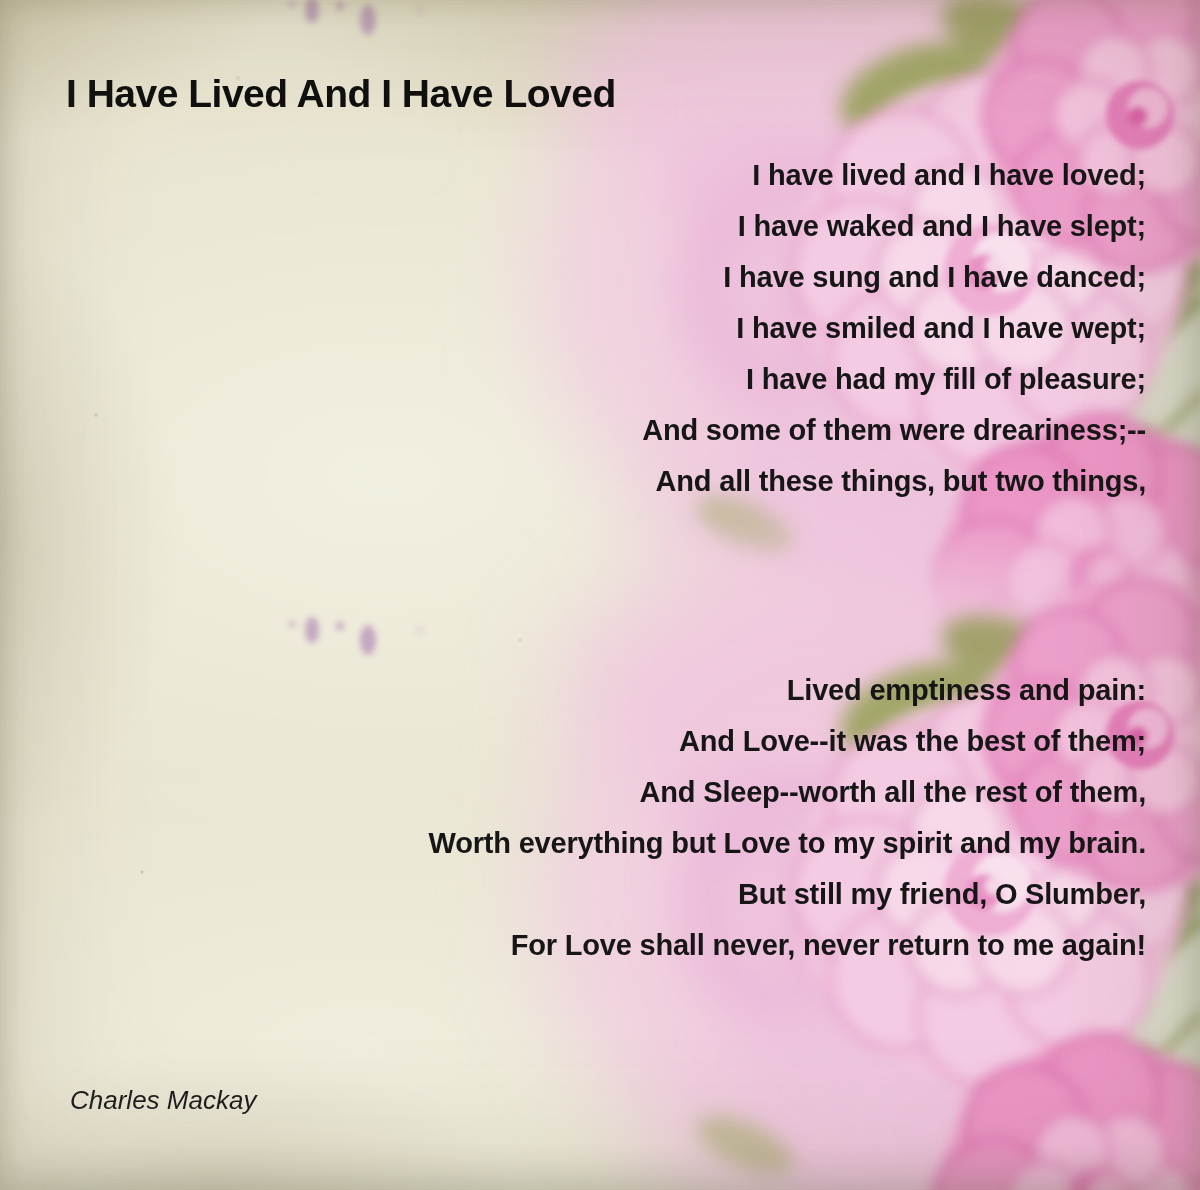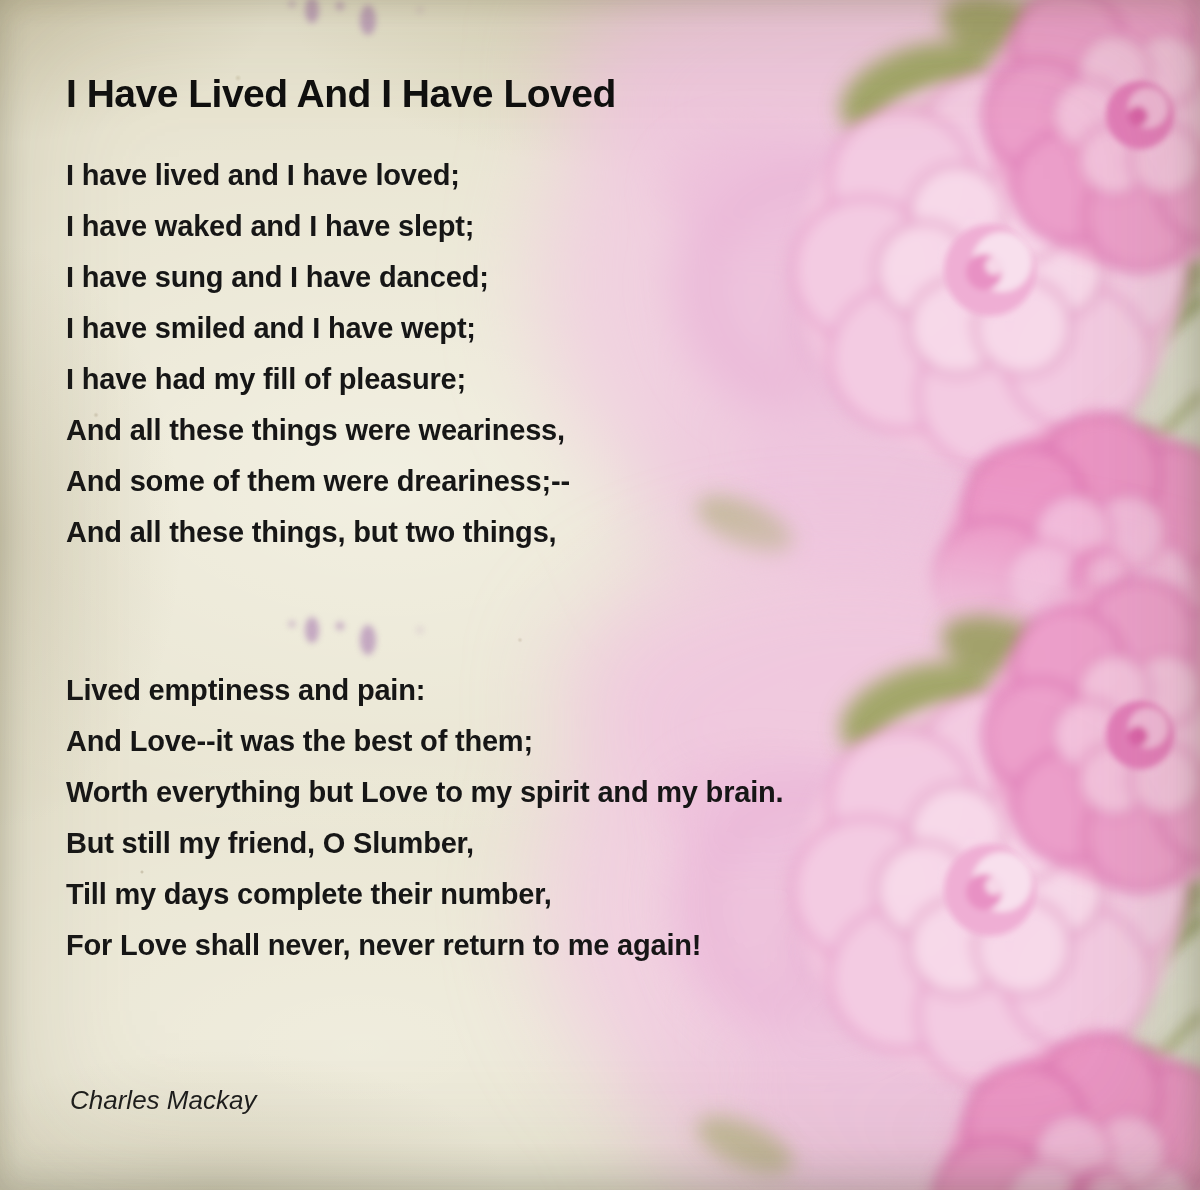"I have lived and I have loved;" .stanza .line { text-align: none -> right }
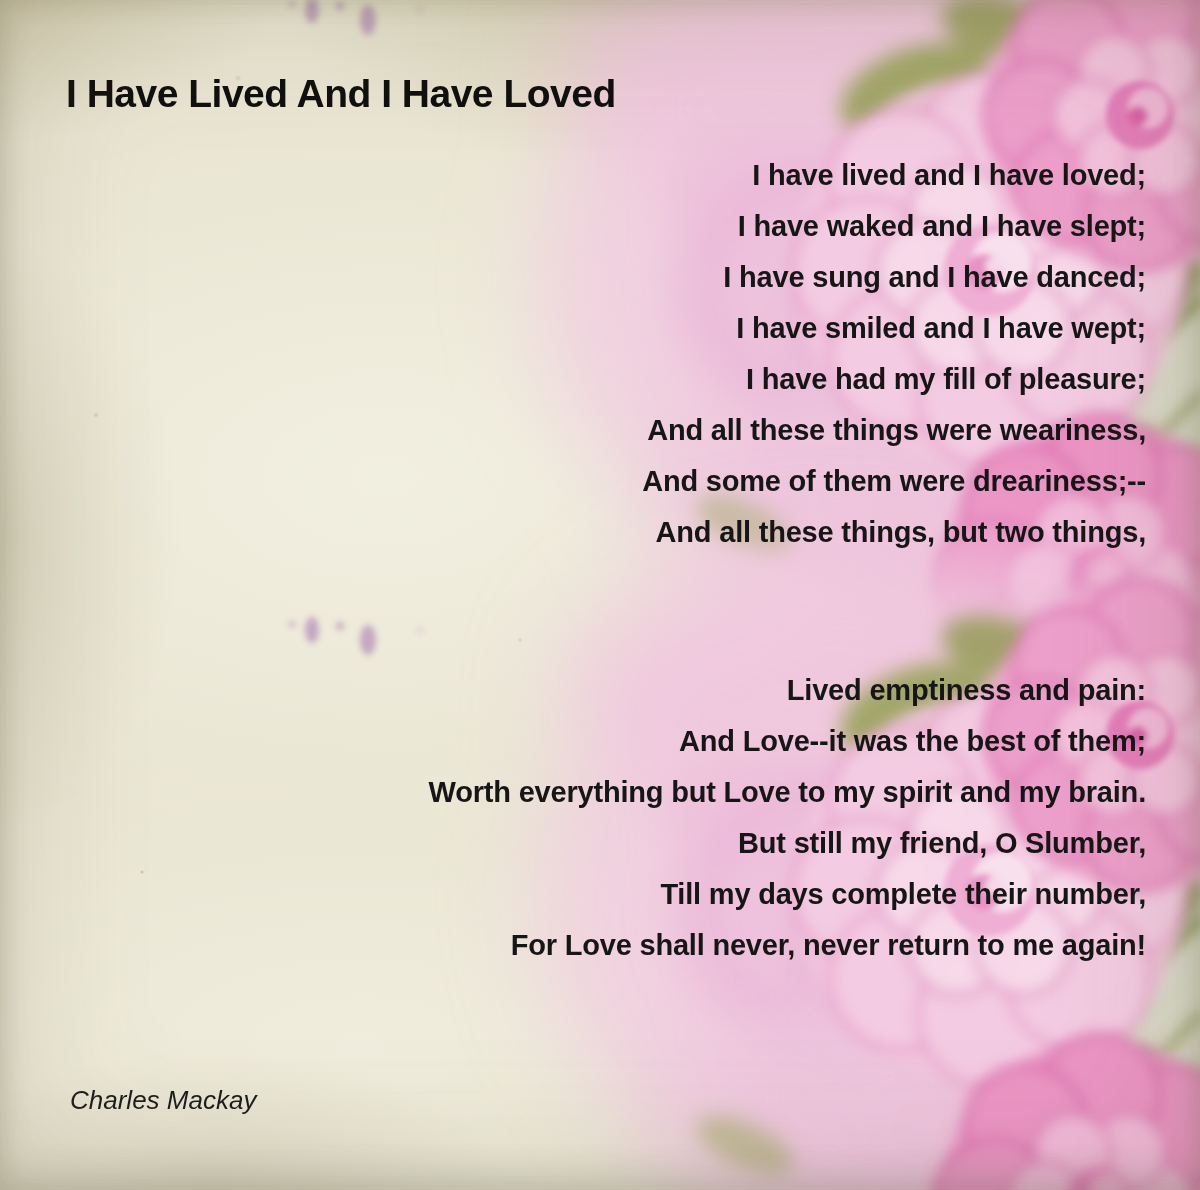"And all these things were" div.line { html: <div>And all these things were weariness,</div> -> none }
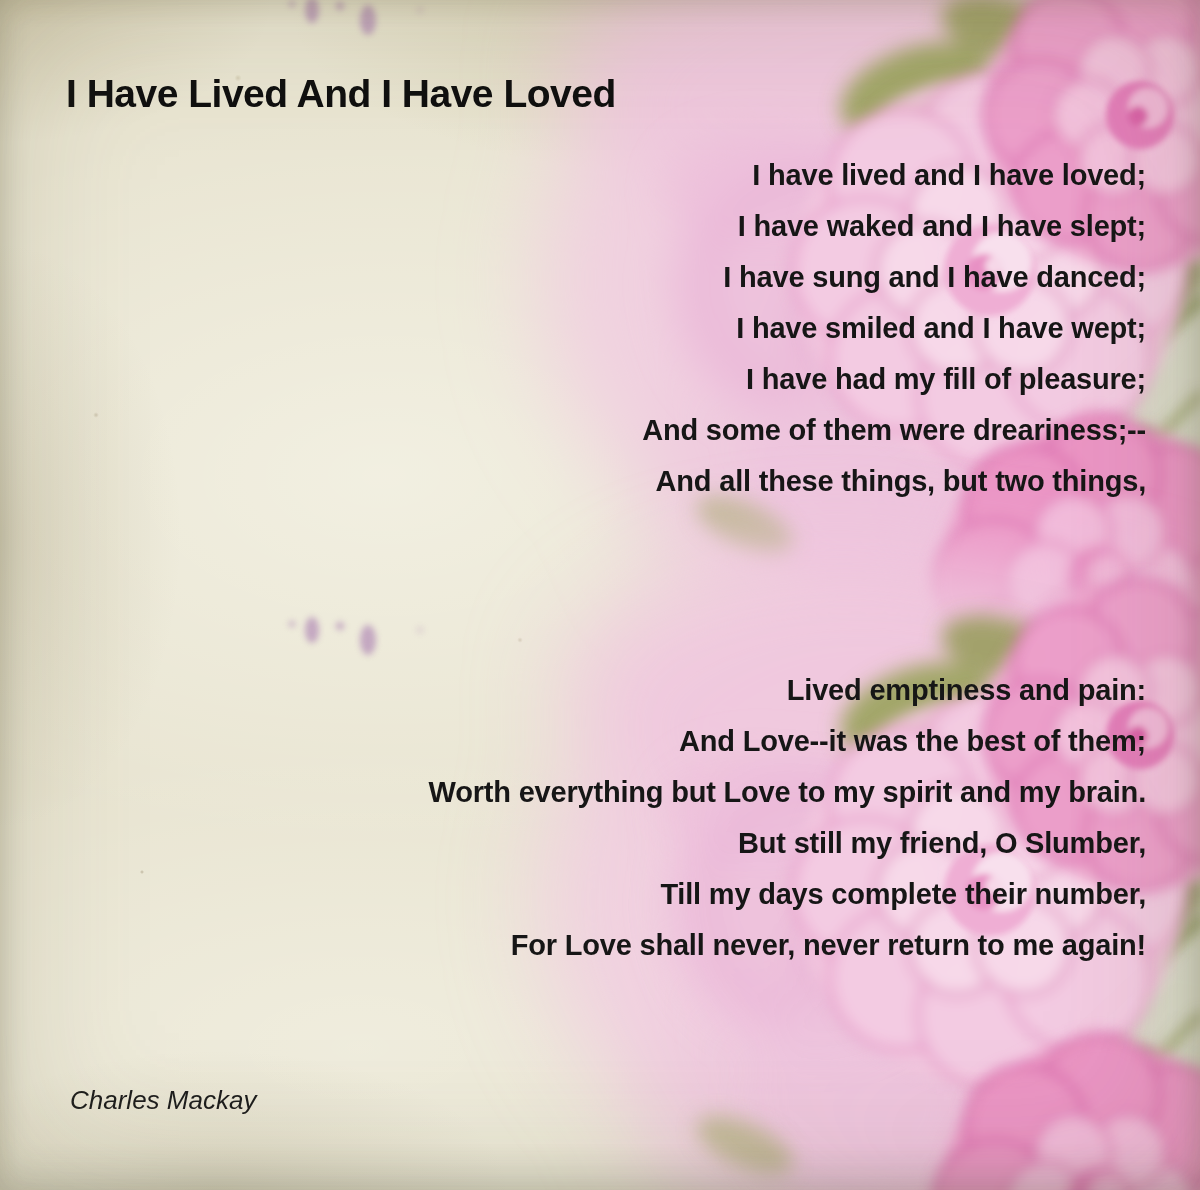"And Sleep--worth all the rest" div.line { html: none -> <div>And Sleep--worth all the rest of them,</div> }
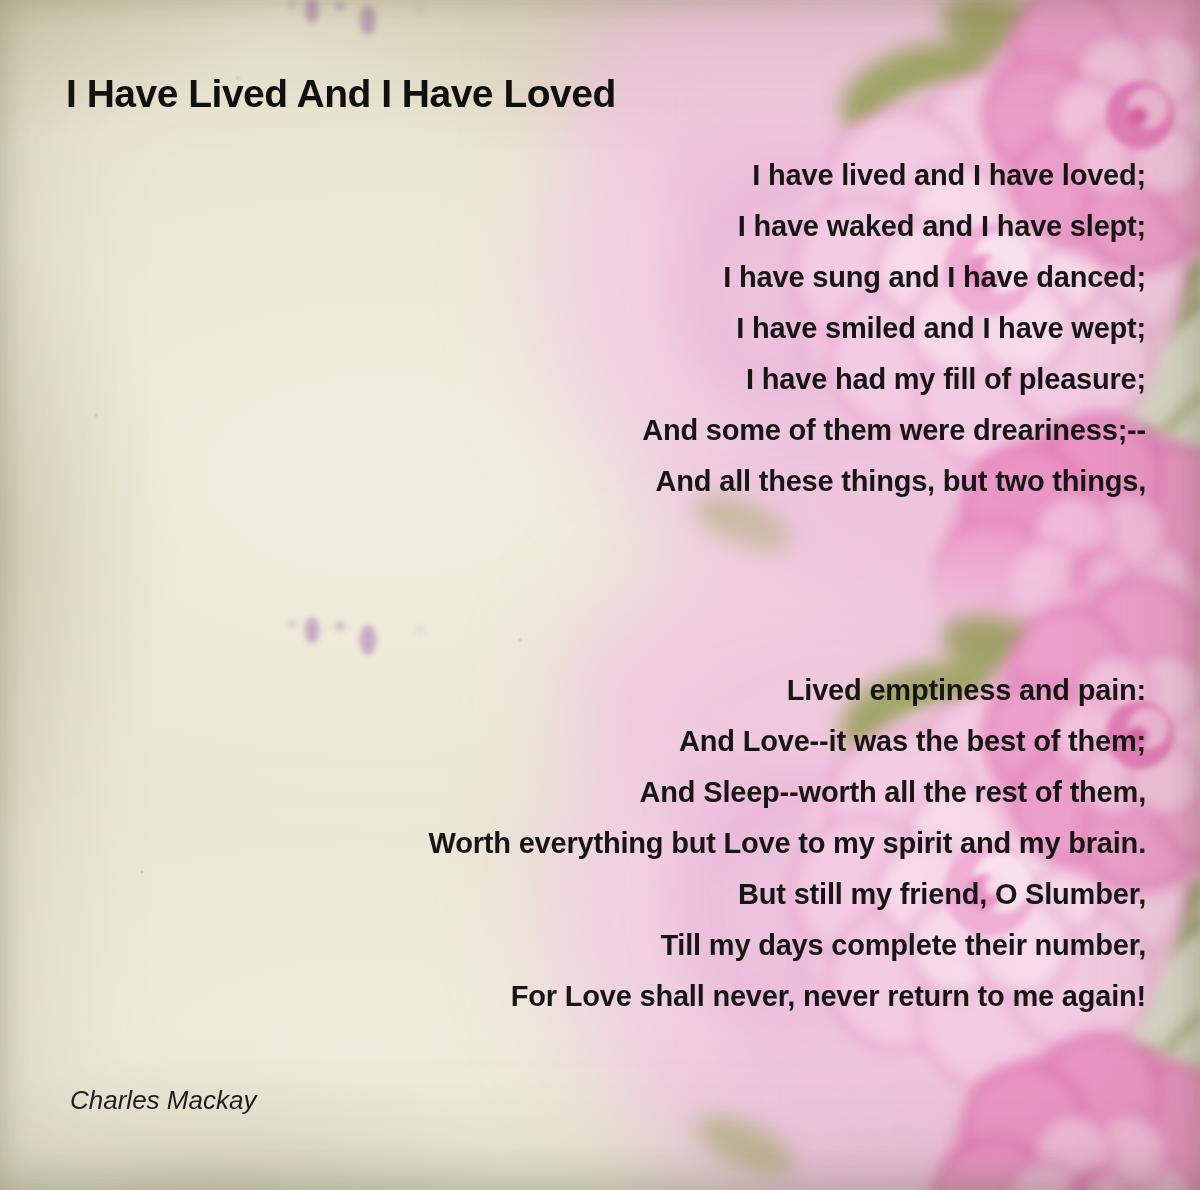"Till my days complete their" div.line { html: <div>Till my days complete their number,</div> -> none }
